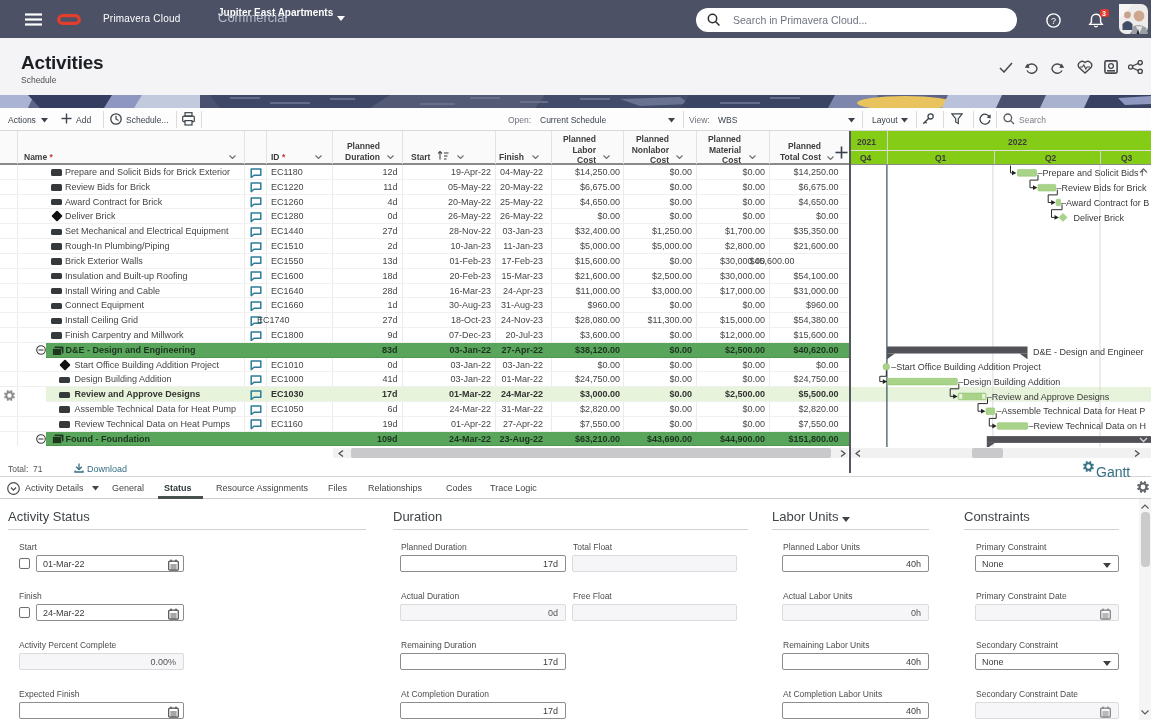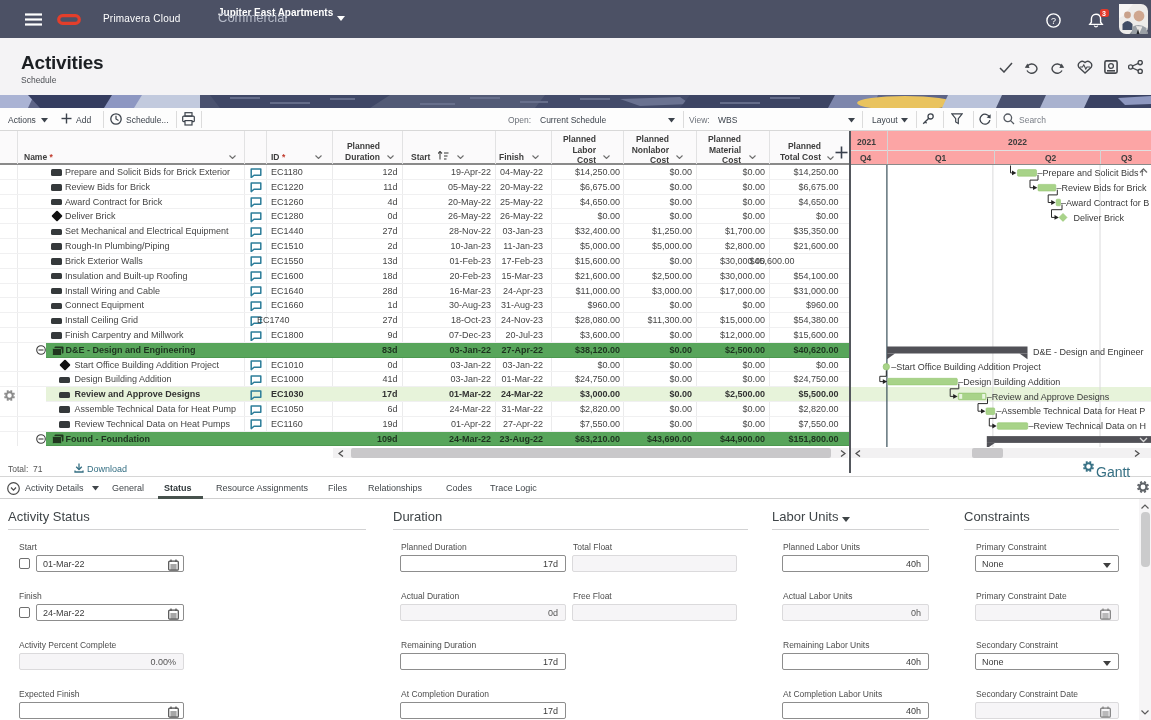"Search in Primavera Cloud..." div { html: none -> <div> <svg> <circle></circle> <line></line> </svg> <span>Search in Primavera Cloud...</span> </div> }
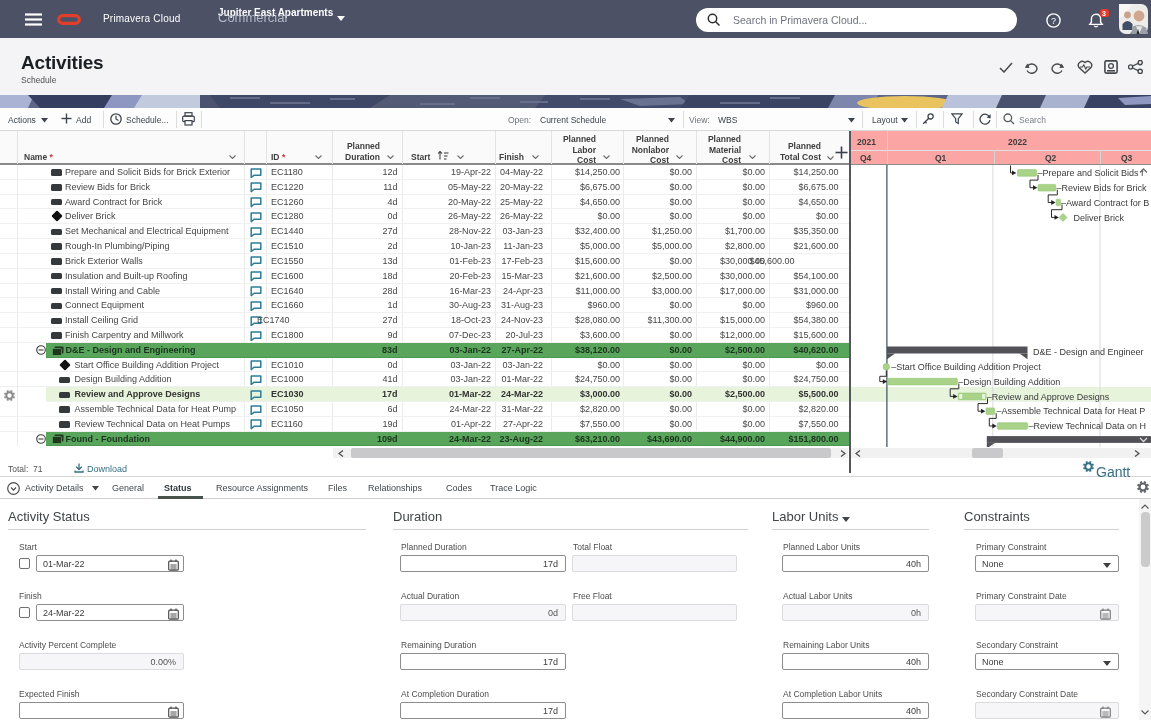"2021" div.abs { background: #fca5a5 -> #84cc16 }
